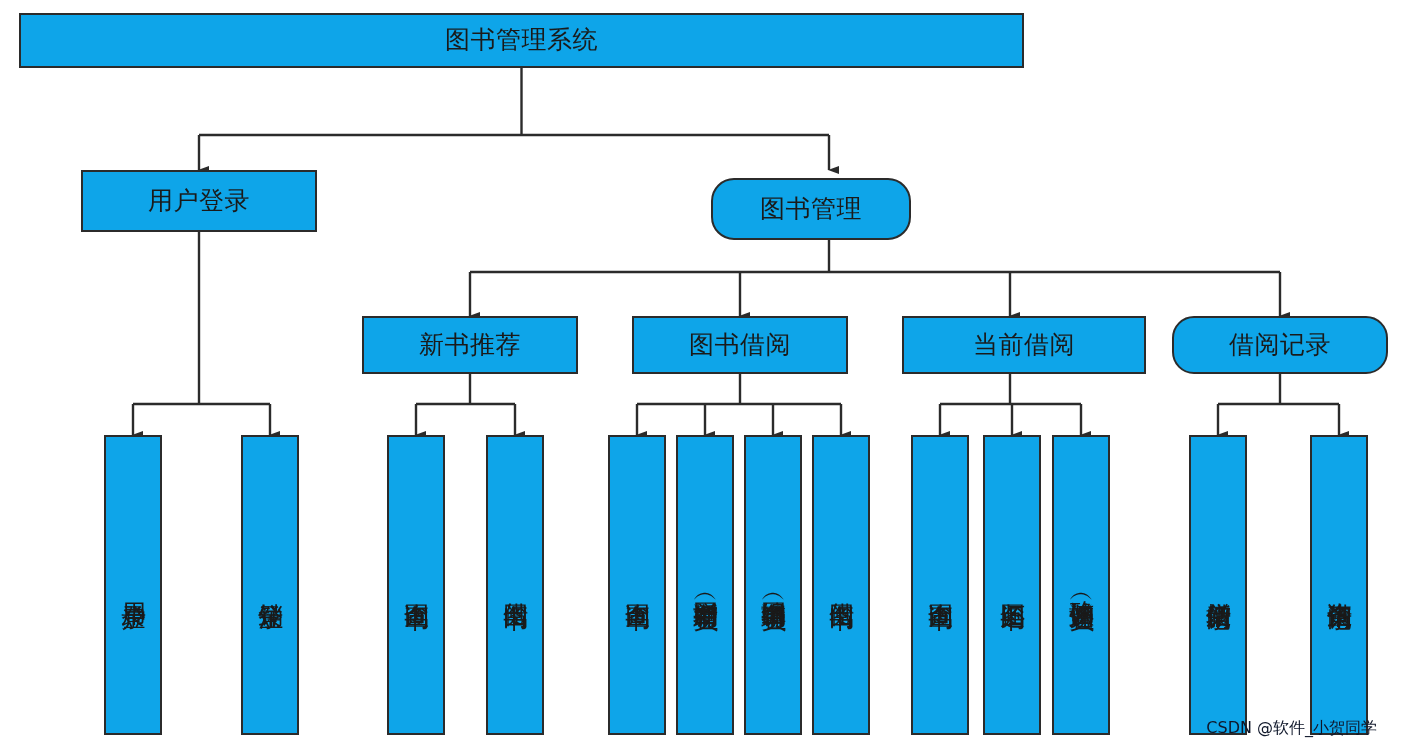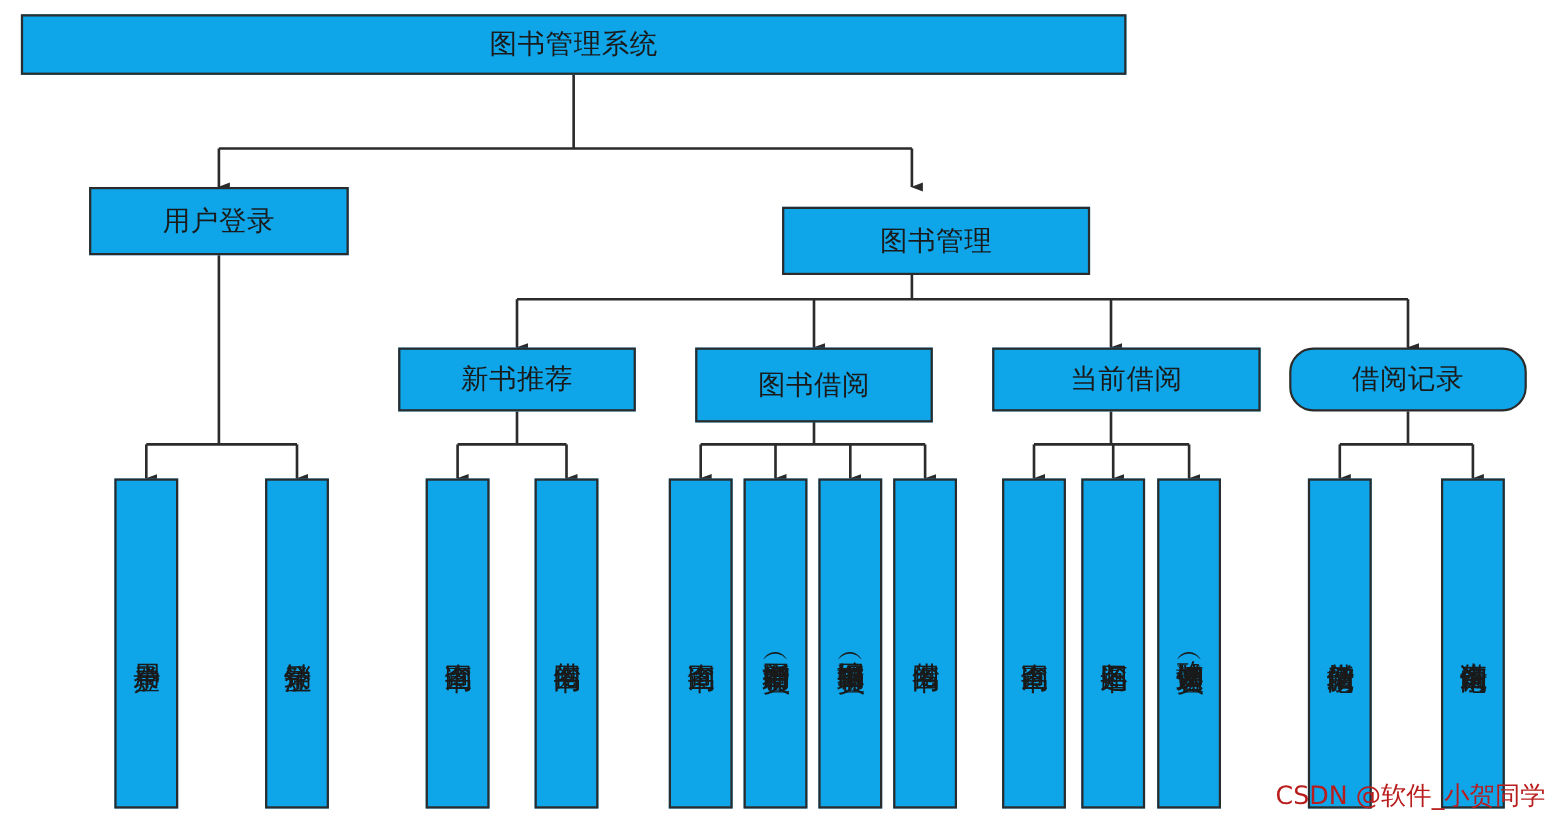"图书管理" div.node-box { border-radius: none -> 23px; top: 188px -> 178px; width: 280px -> 200px }
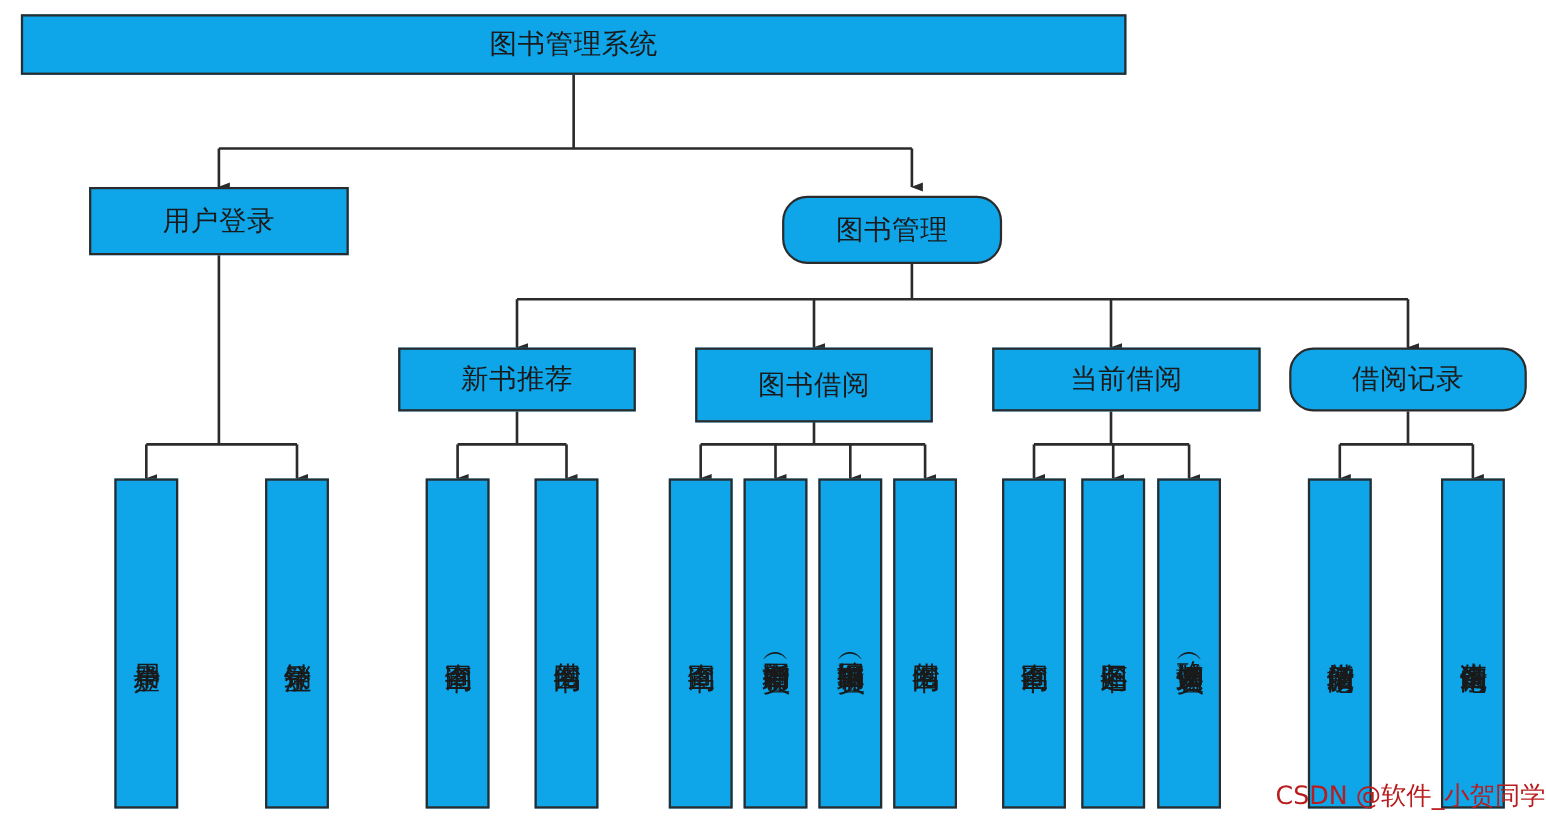"图书借阅" div.node-box { height: 68px -> 58px }
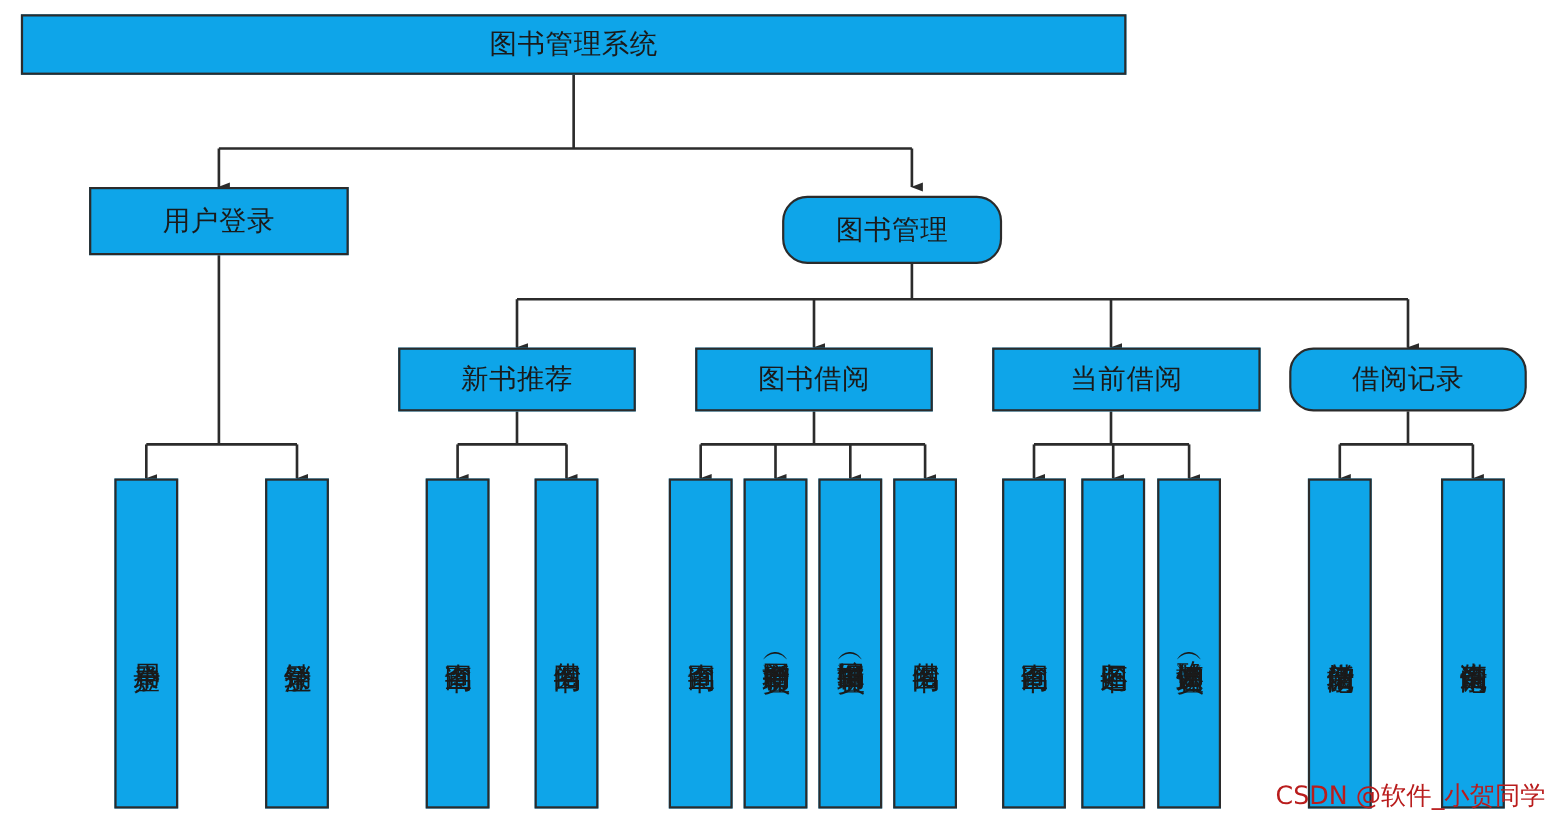"CSDN @软件_小贺同学" #watermark { color: #b91c1c -> #0f172a; font-size: 23px -> 16px; right: 0 -> 28px }
